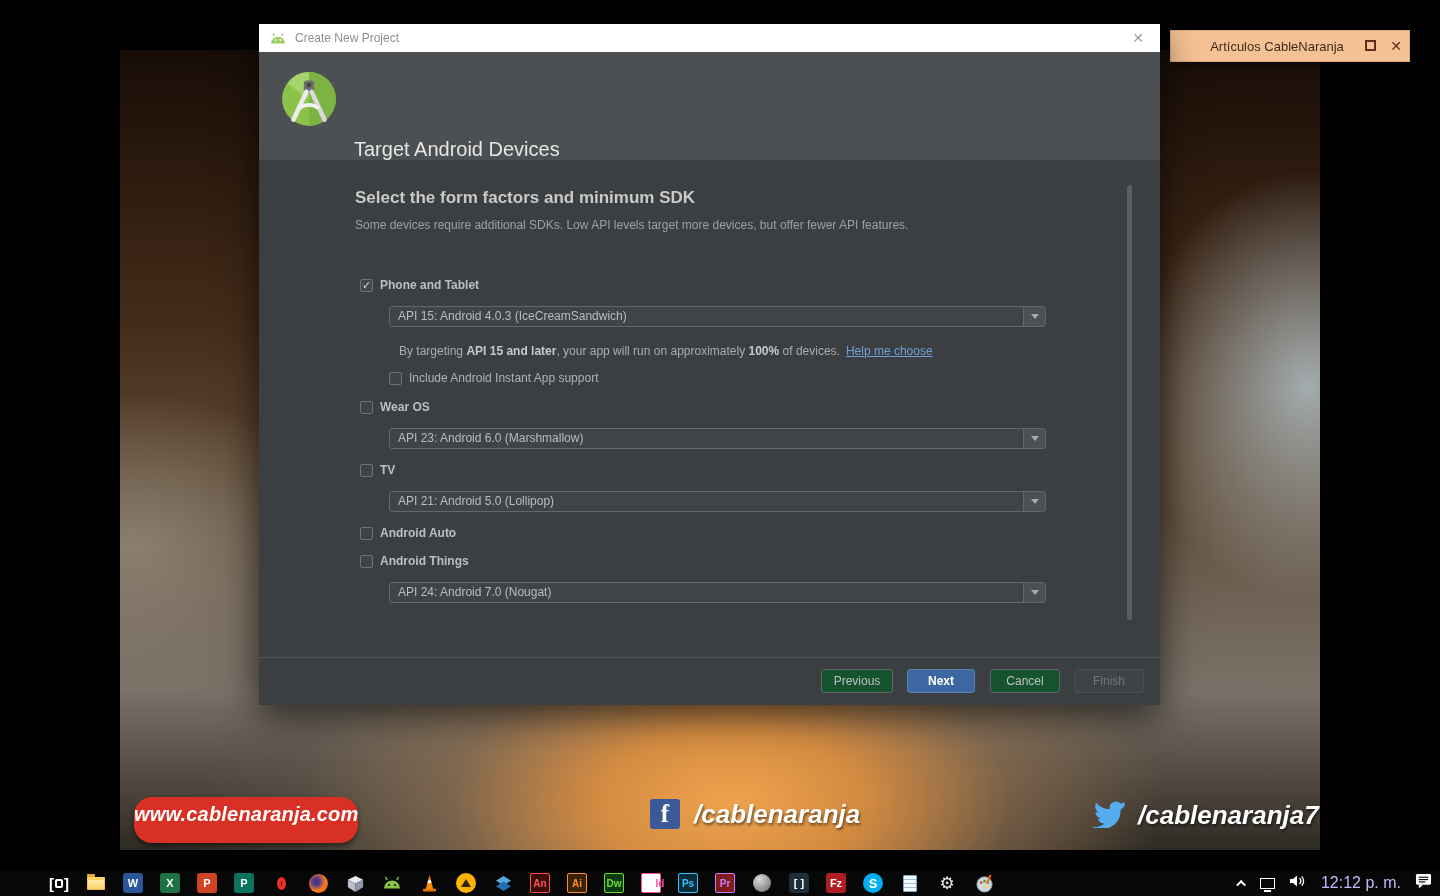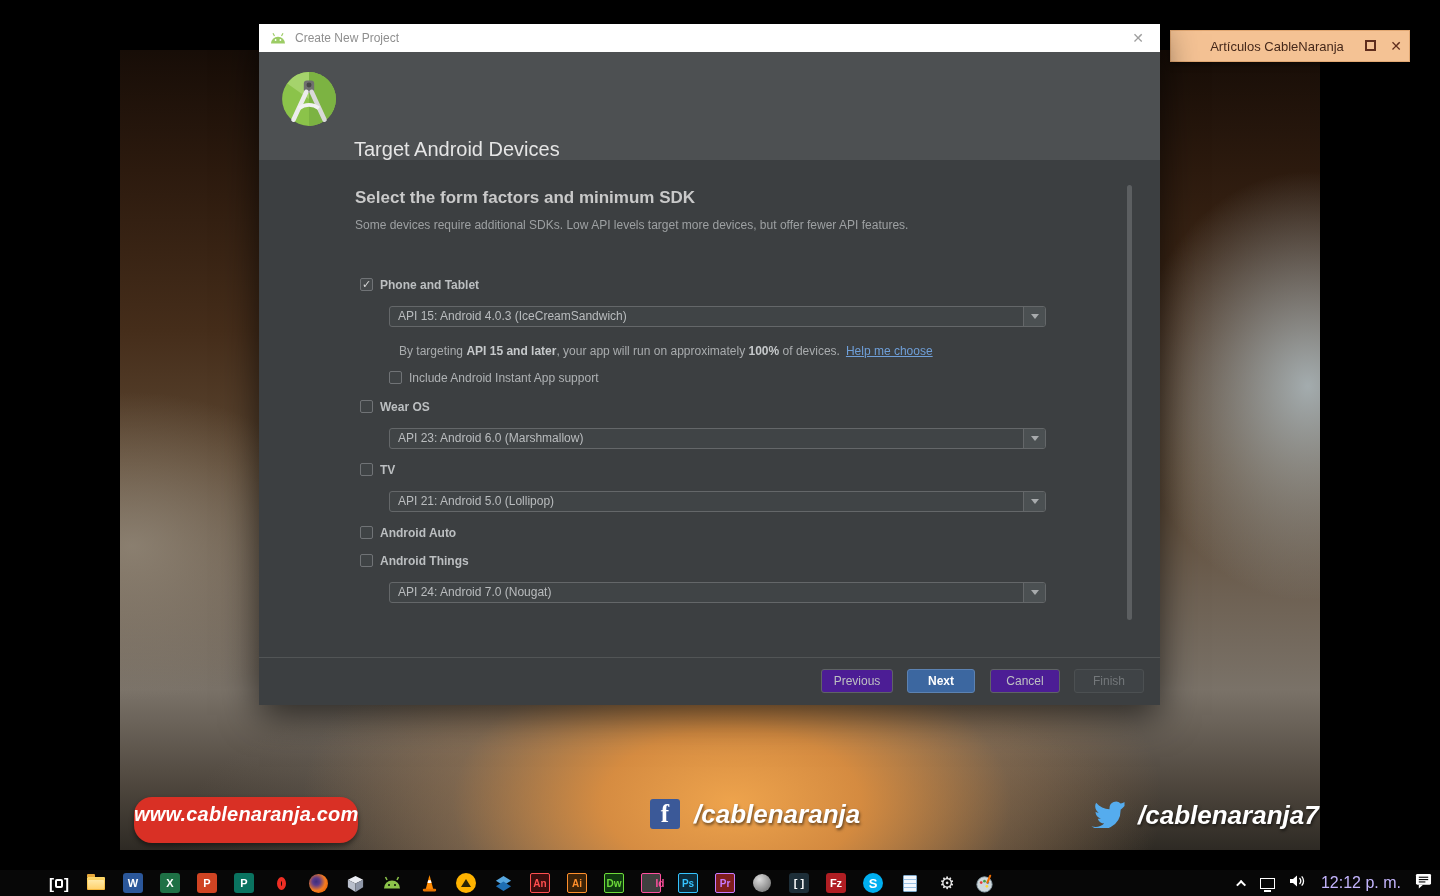"Phone and Tablet" .cbrow { align-items: flex-start -> flex-end }
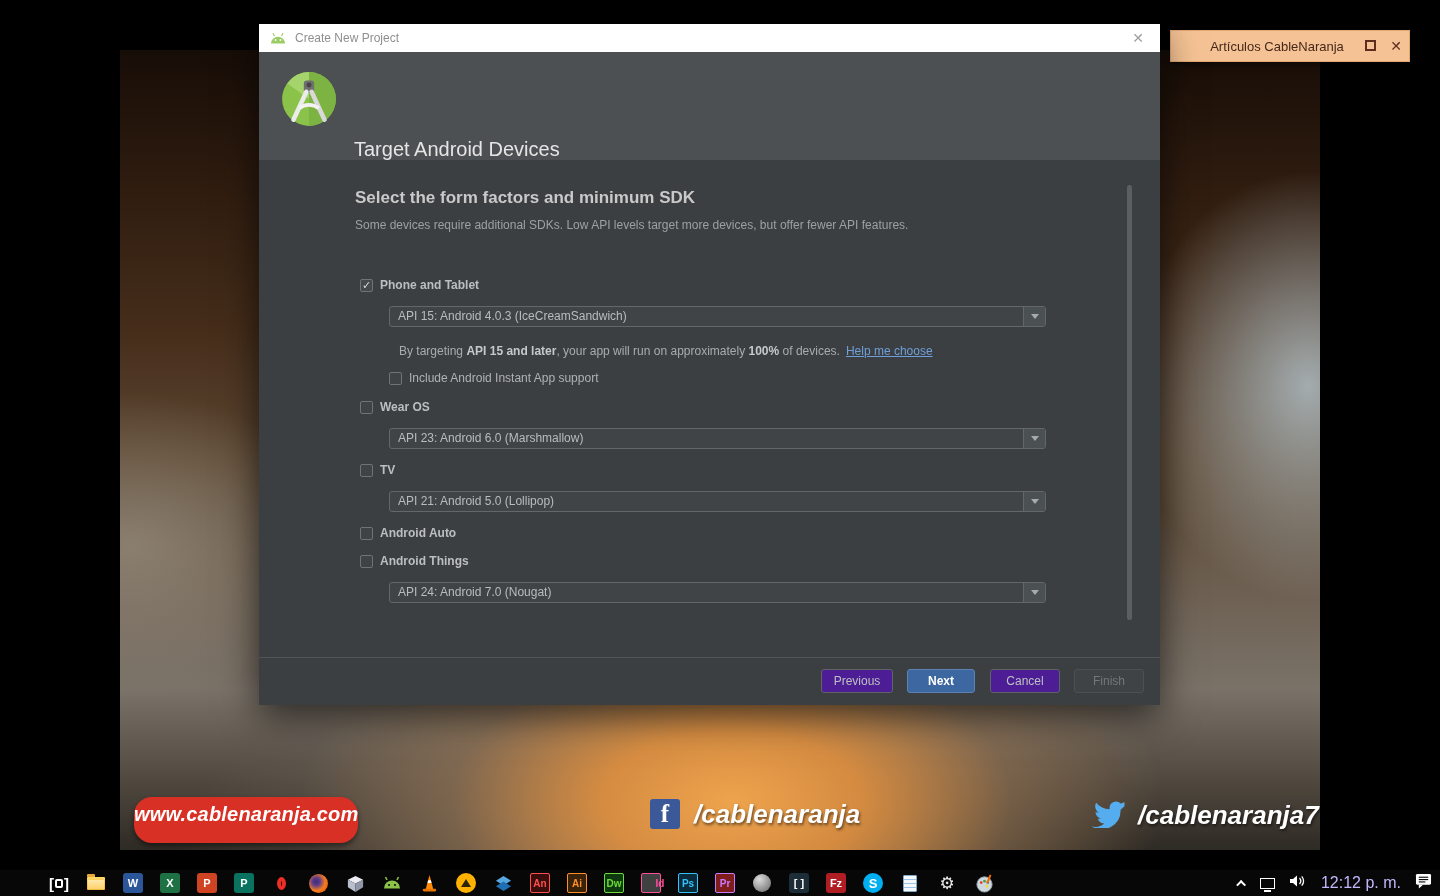"Previous" .btn { background: #4c1d95 -> #14532d }
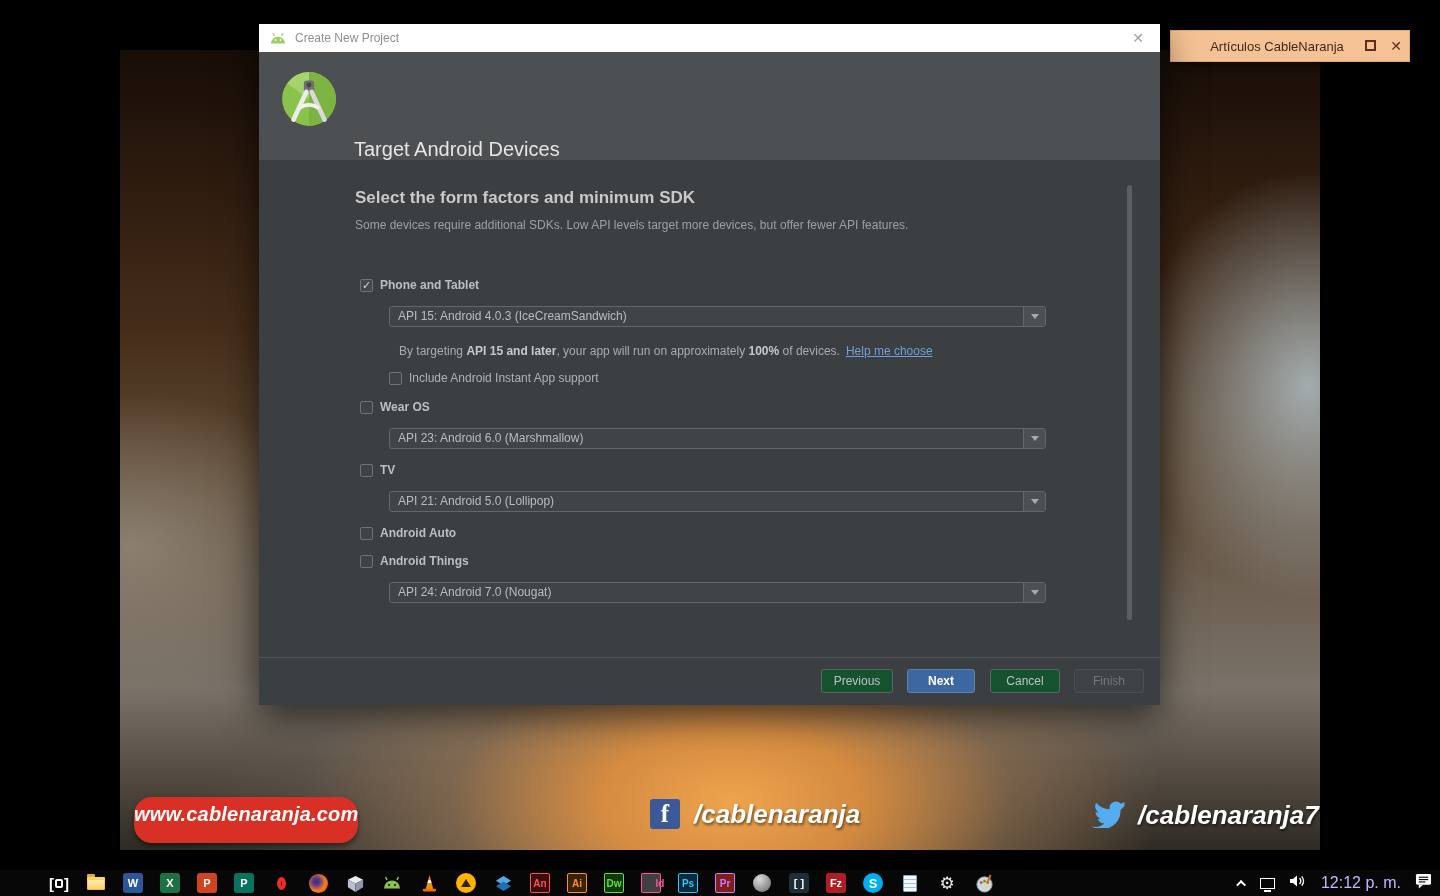"Id" span.tbi { background: #404040 -> #ffffff }
